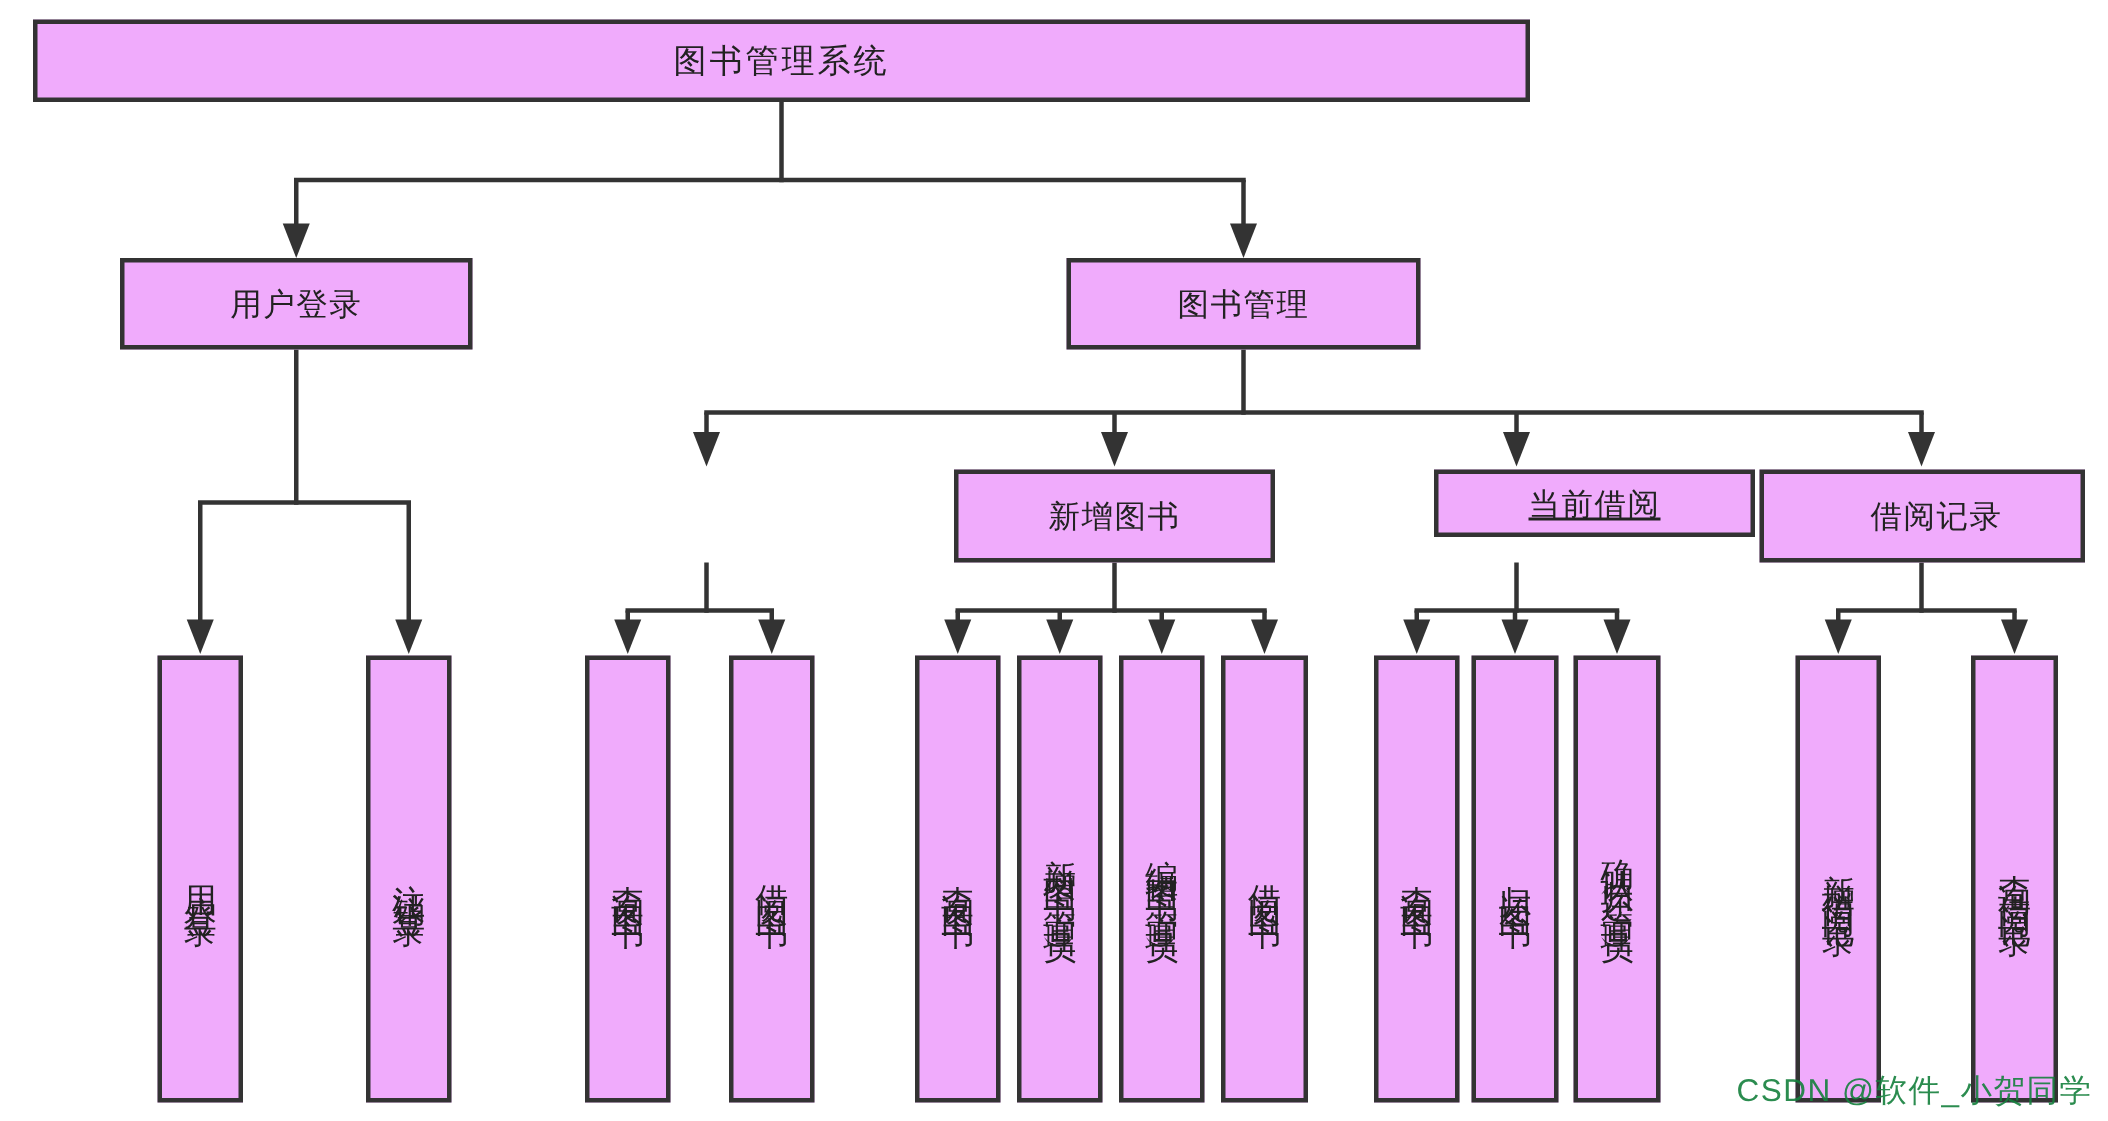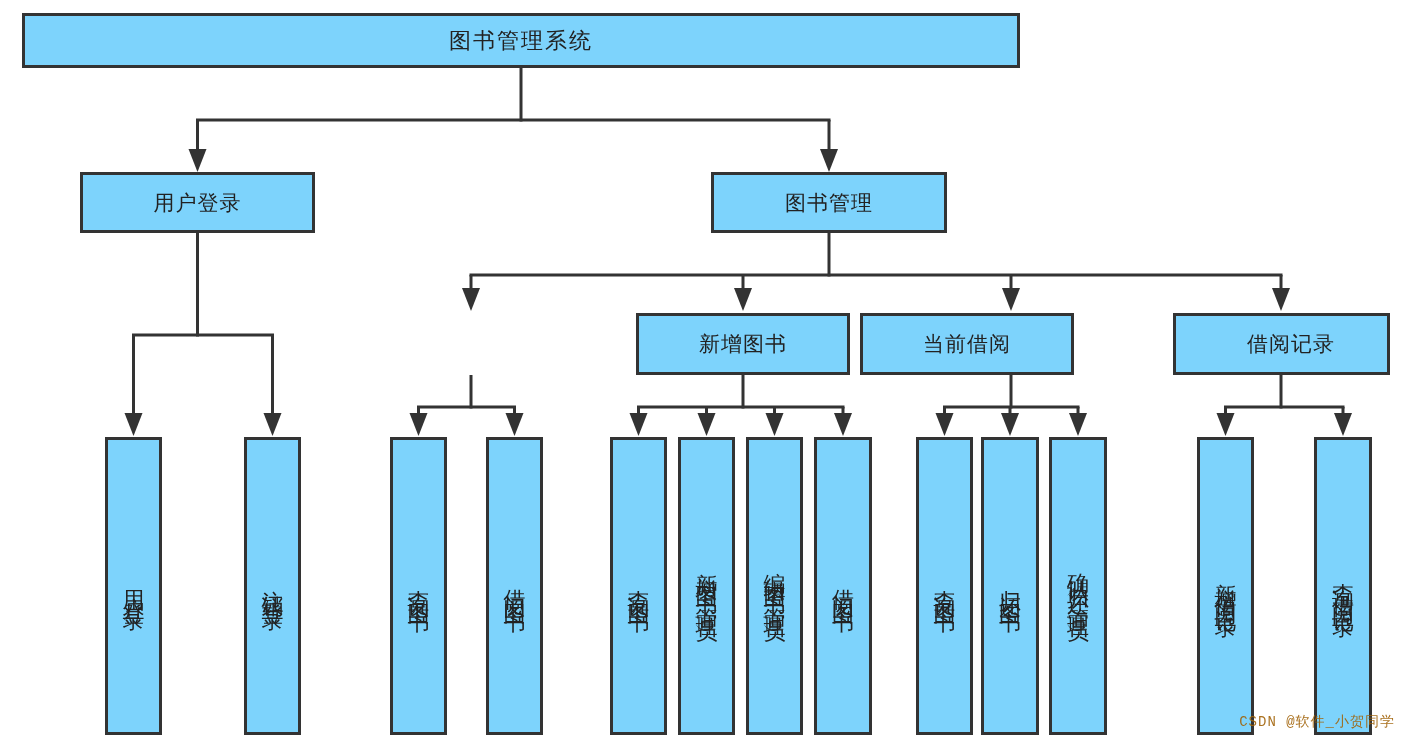"图书管理系统" .node { background: #7dd3fc -> #f0abfc }
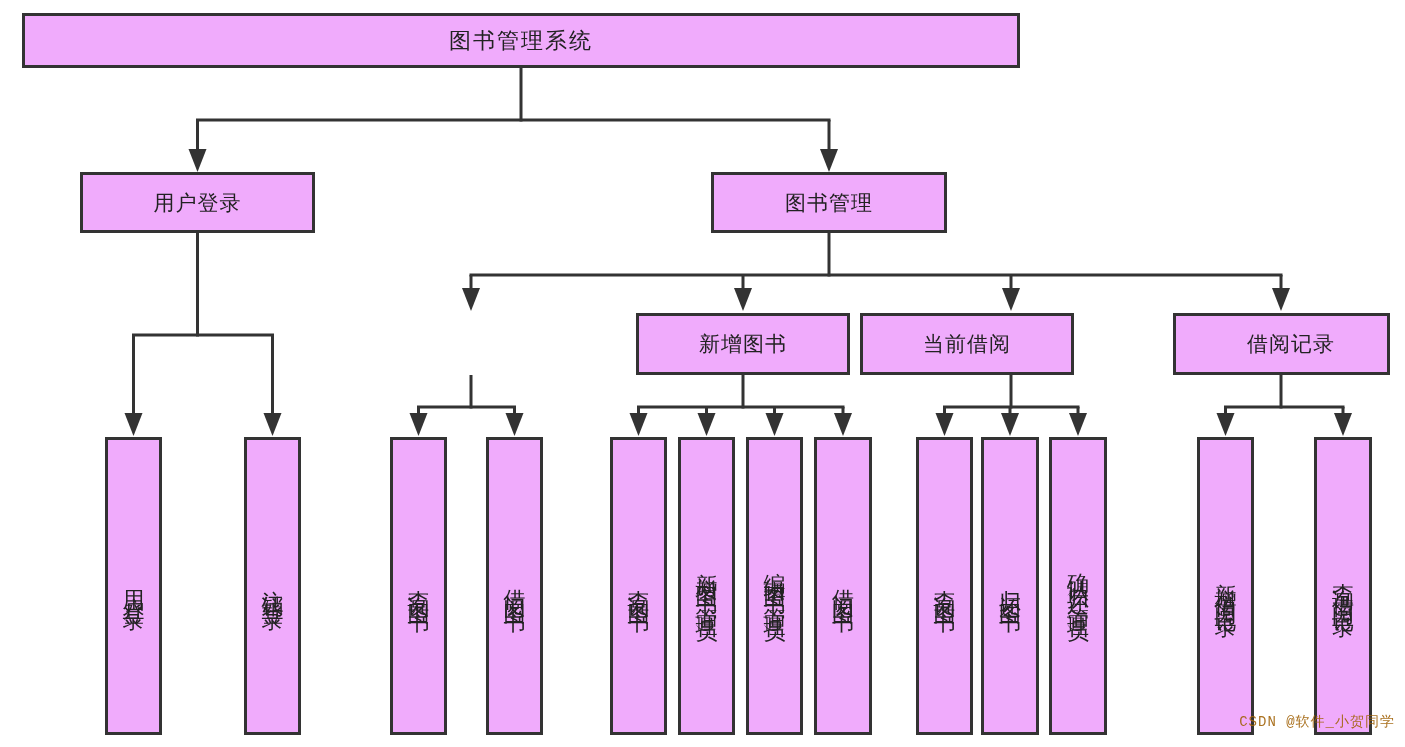"当前借阅" div.node { height: 62px -> 45px; left: 860px -> 956px; text-decoration: none -> underline }
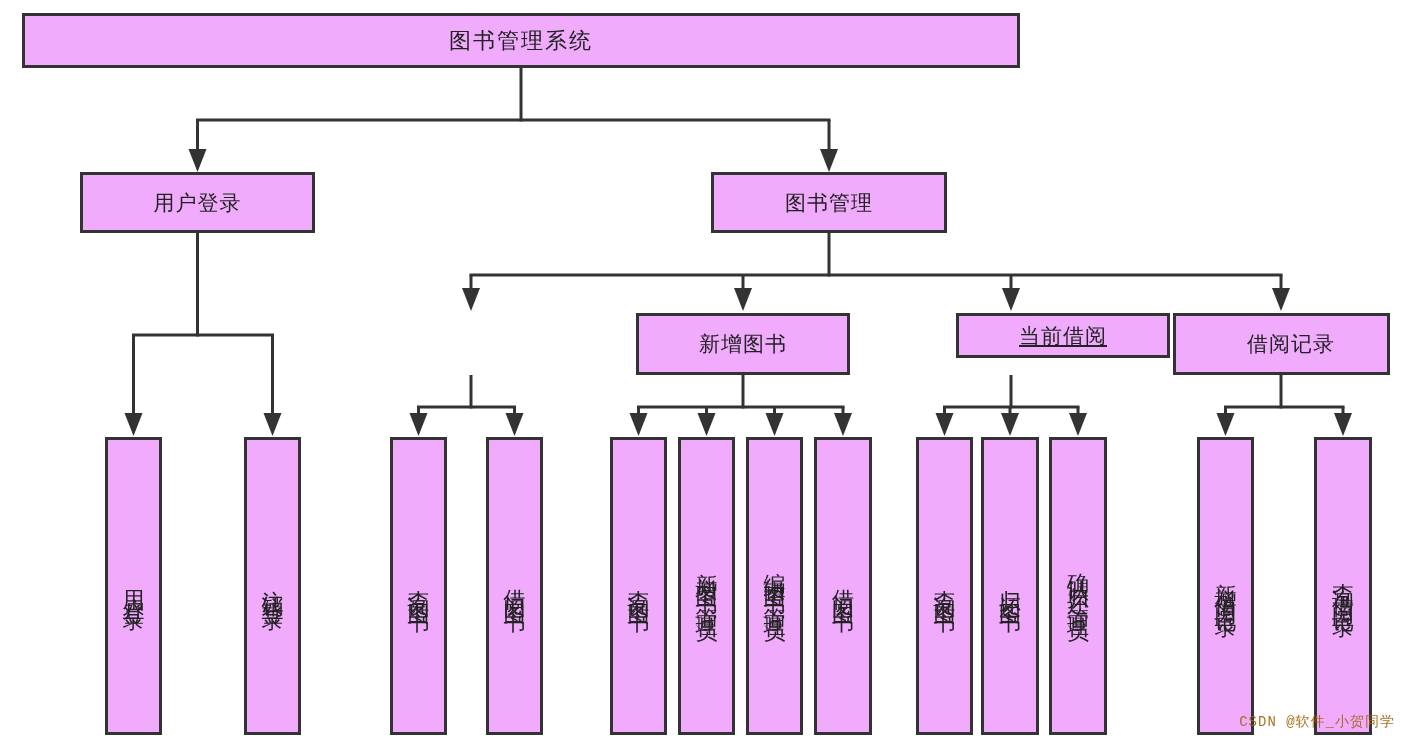"CSDN @软件_小贺同学" .watermark { color: #a16207 -> #15803d; font-family: Liberation Mono, monospace -> none; font-size: 14px -> 21px }
